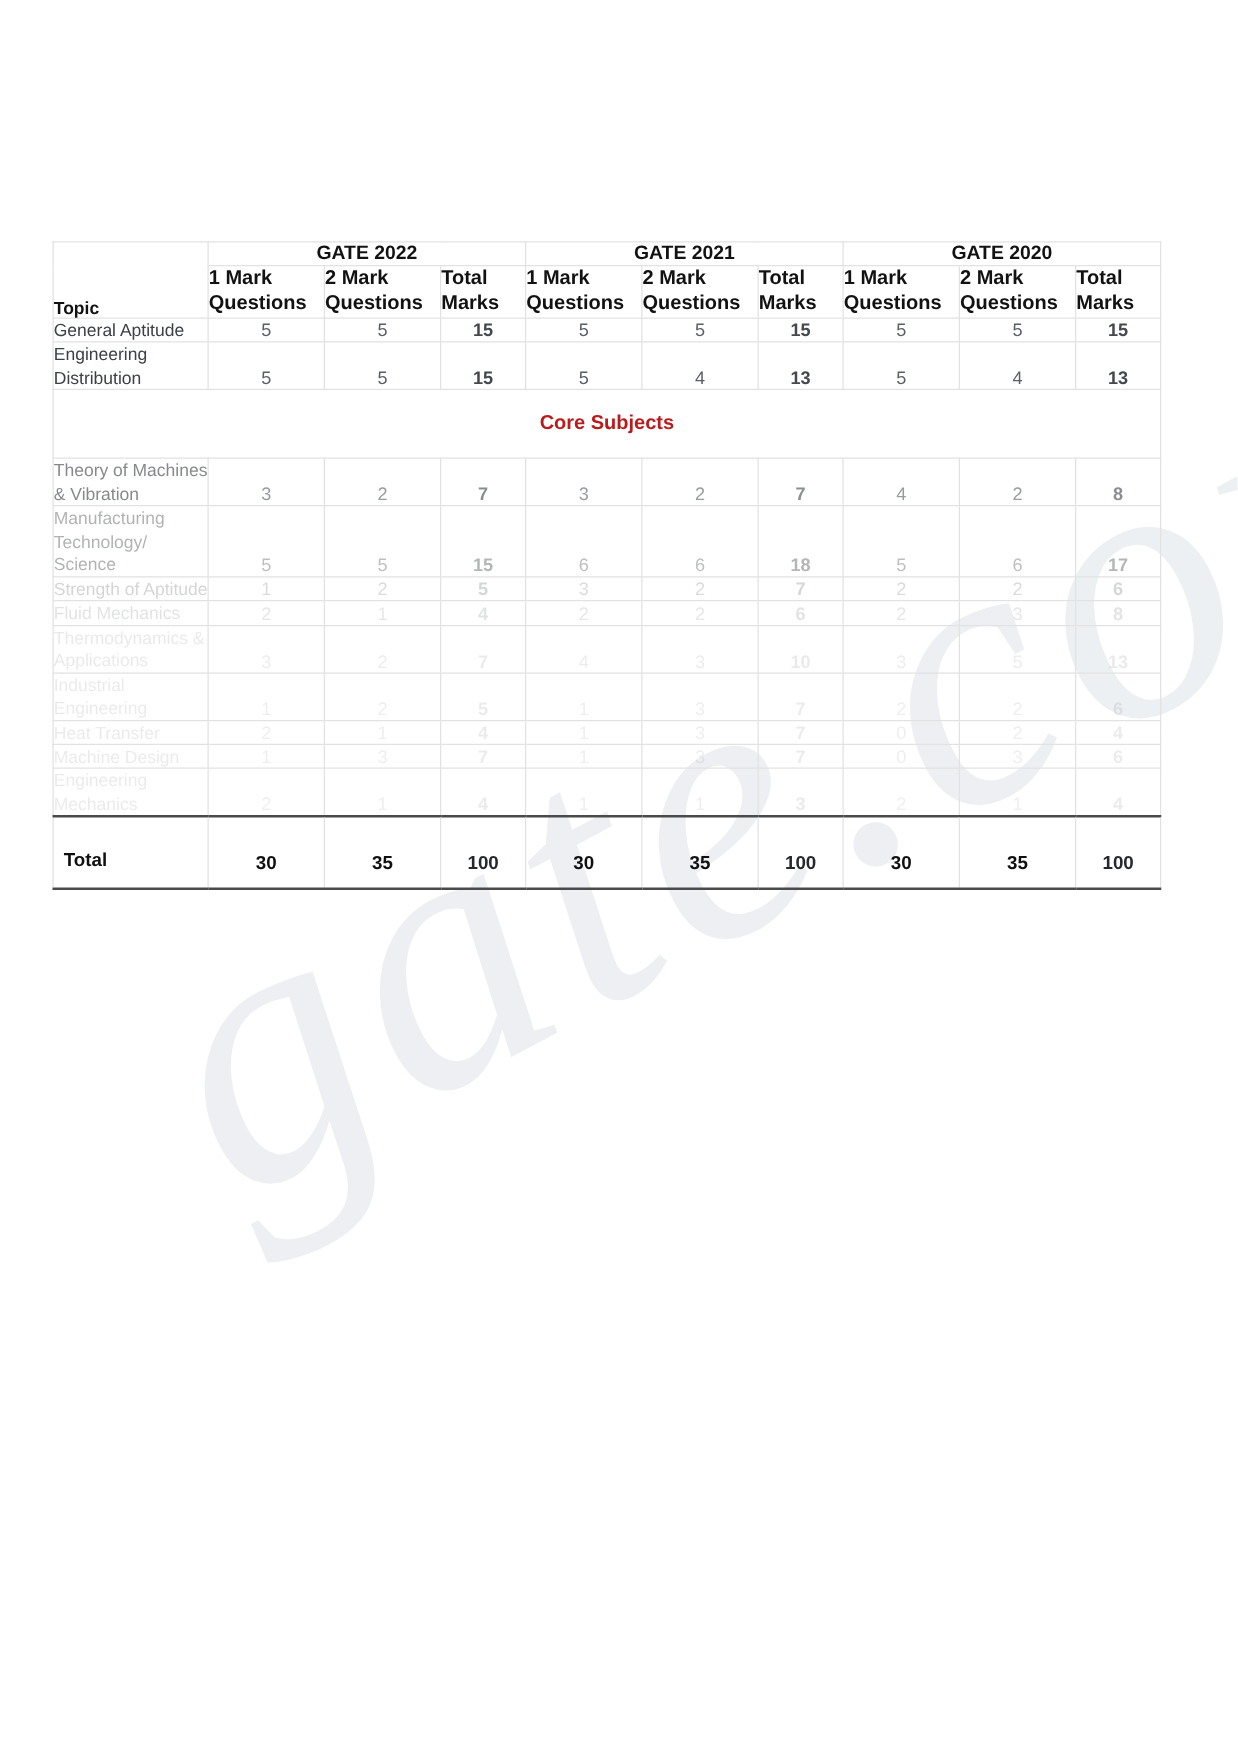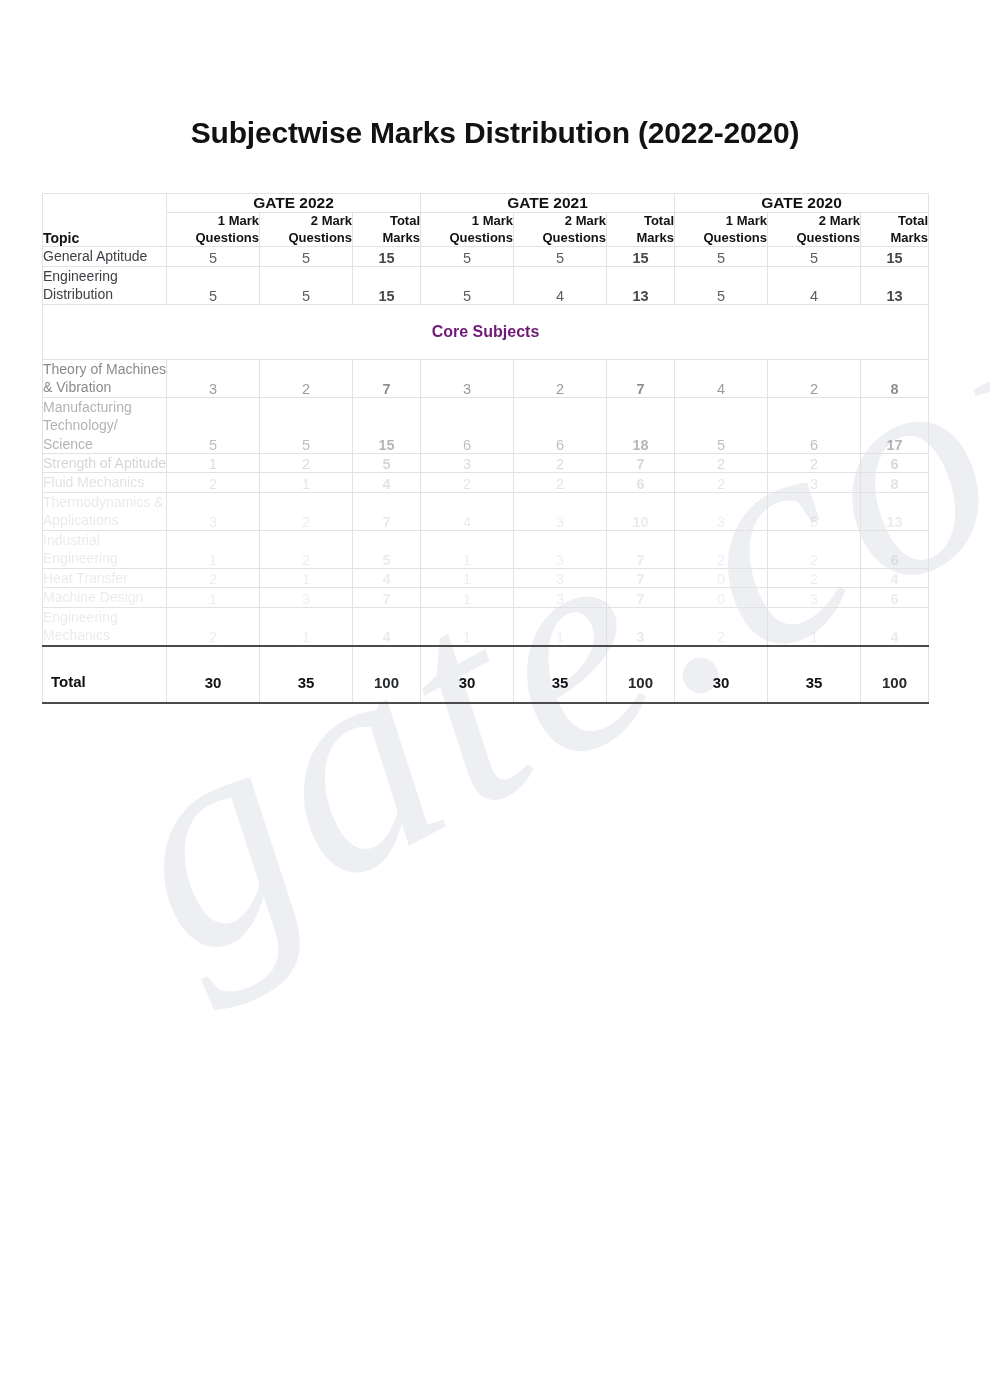"Subjectwise Marks Distribution" div.title { html: <div>Subjectwise Marks Distribution (2022-2020)</div> -> none }
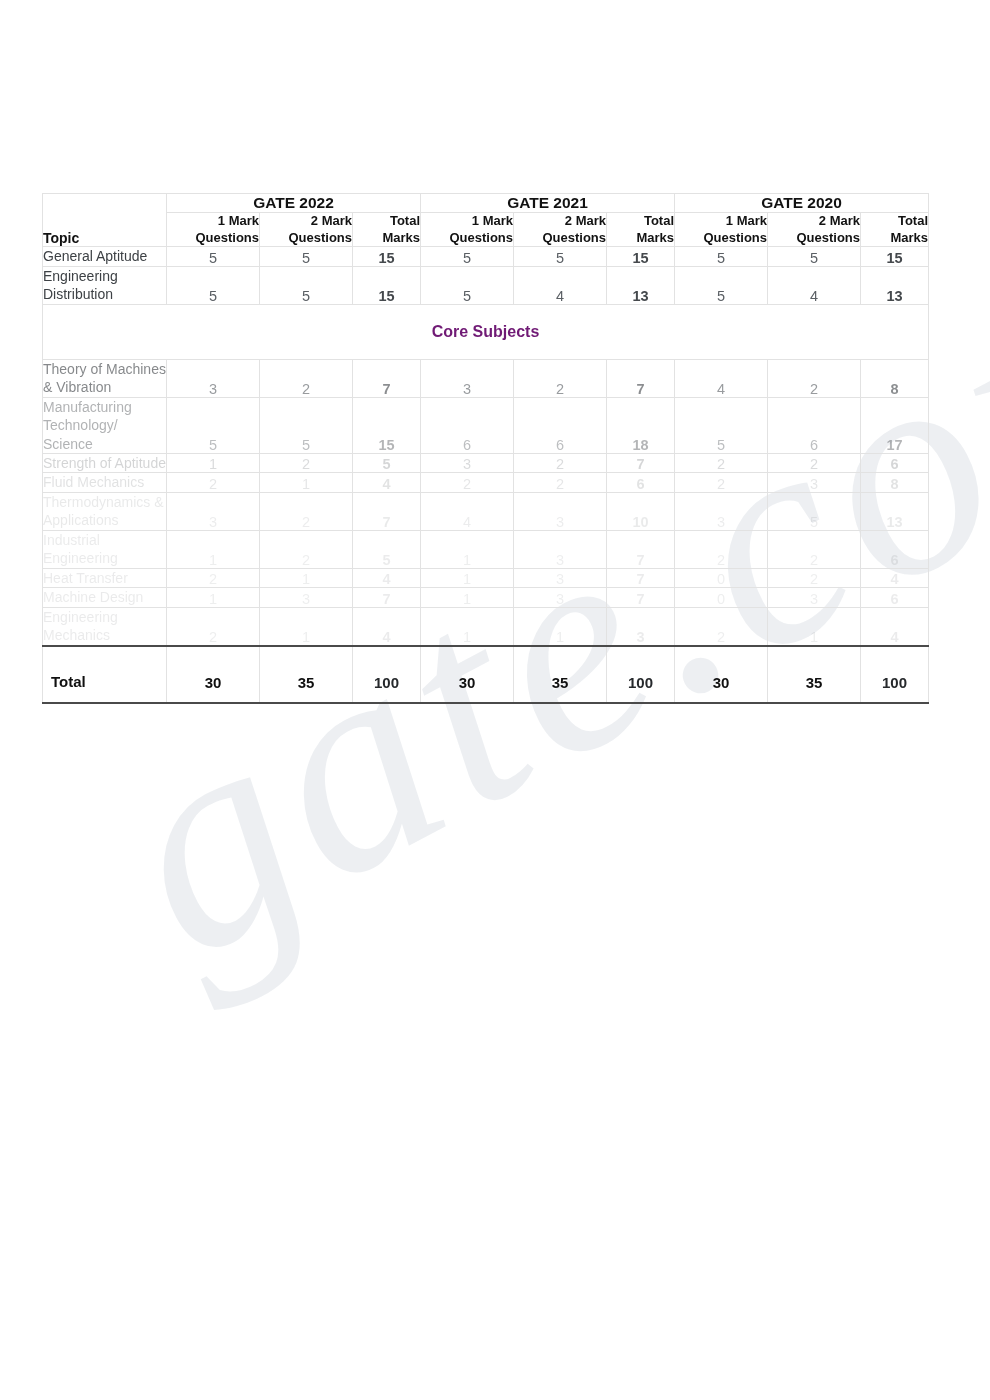"1 Mark Questions" th.sub-head { font-size: 13px -> 16px; text-align: right -> left }
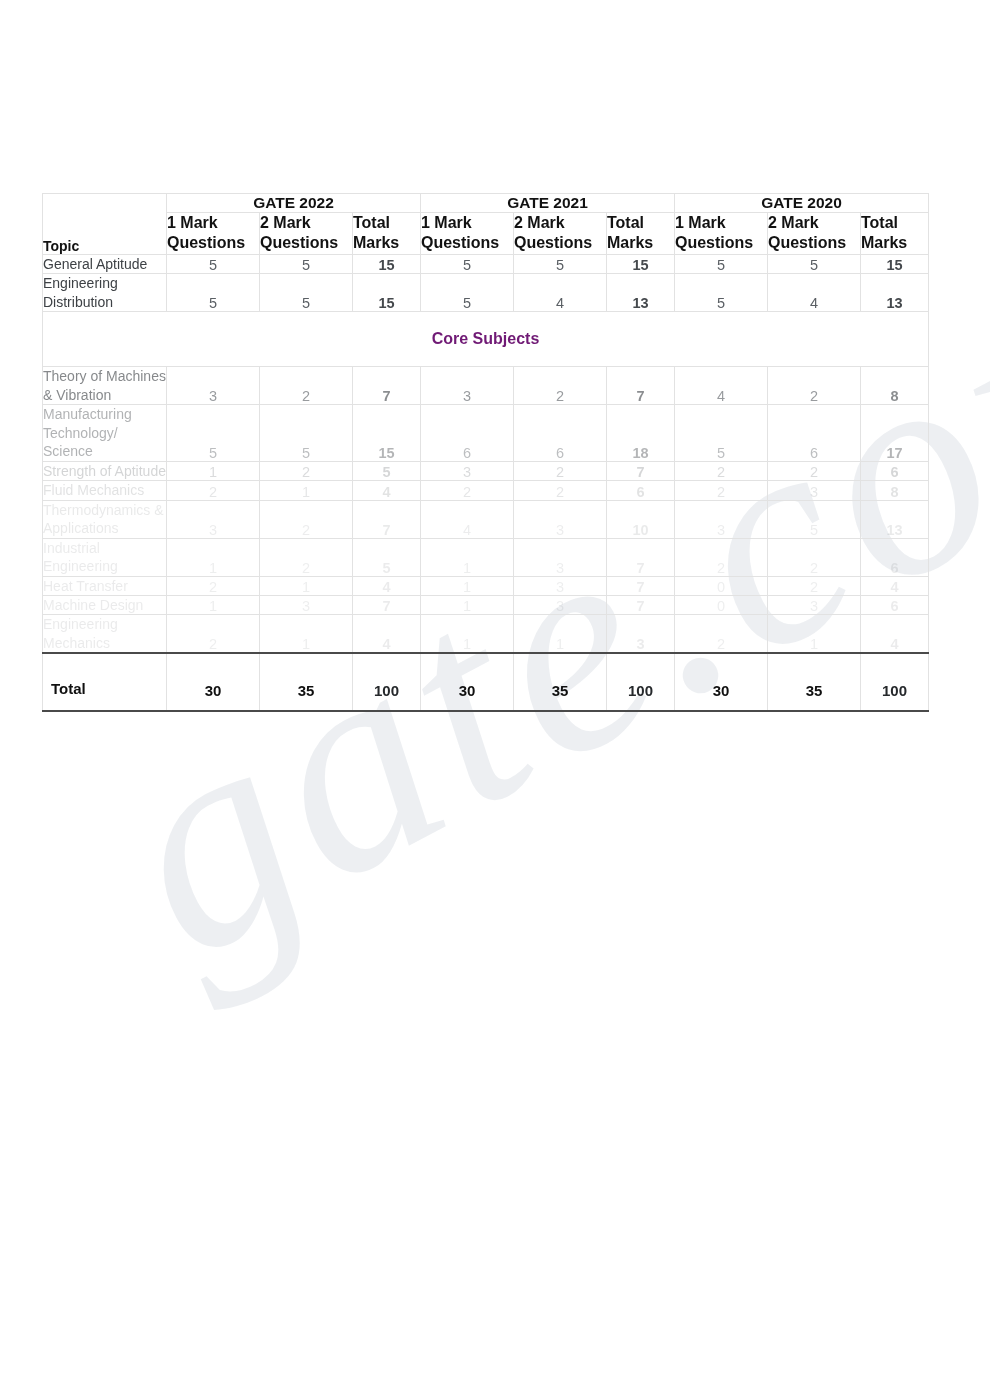"Core Subjects" tr.core-banner td { color: #701a75 -> #b91c1c }
